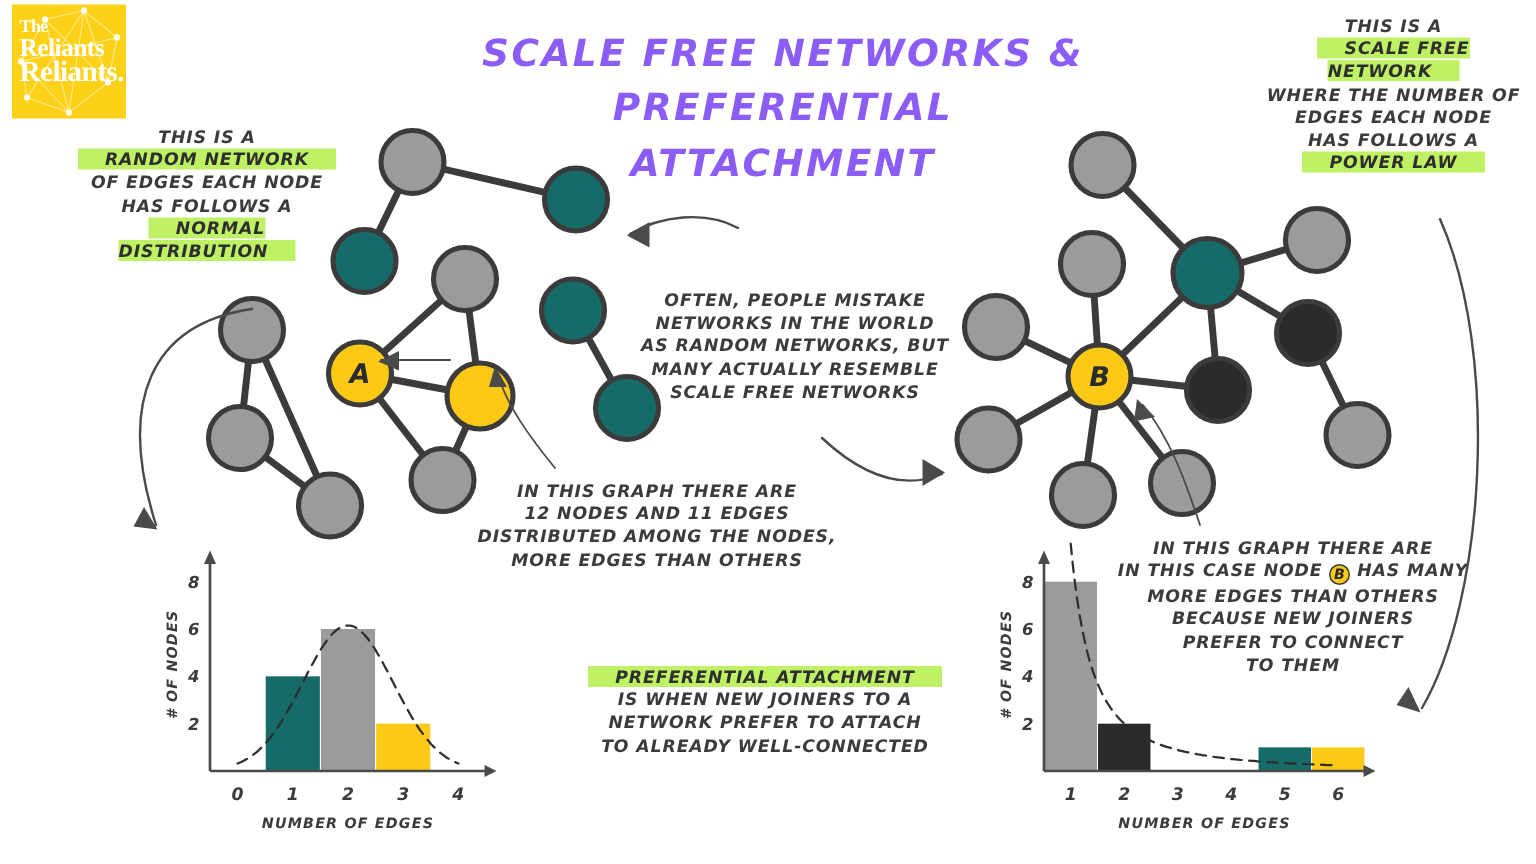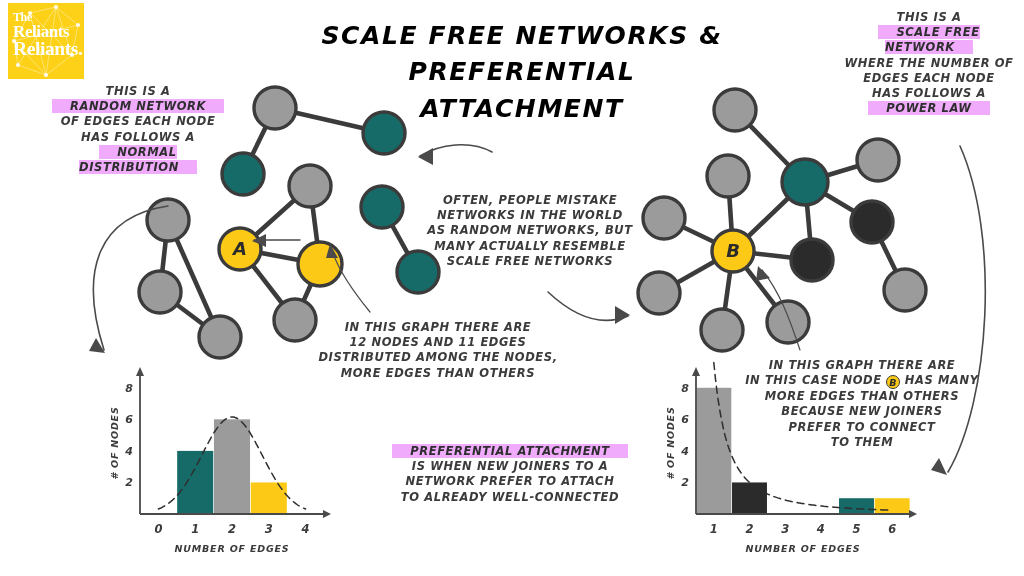"SCALE FREE NETWORKS &" .title { color: #000000 -> #8b5cf6 }
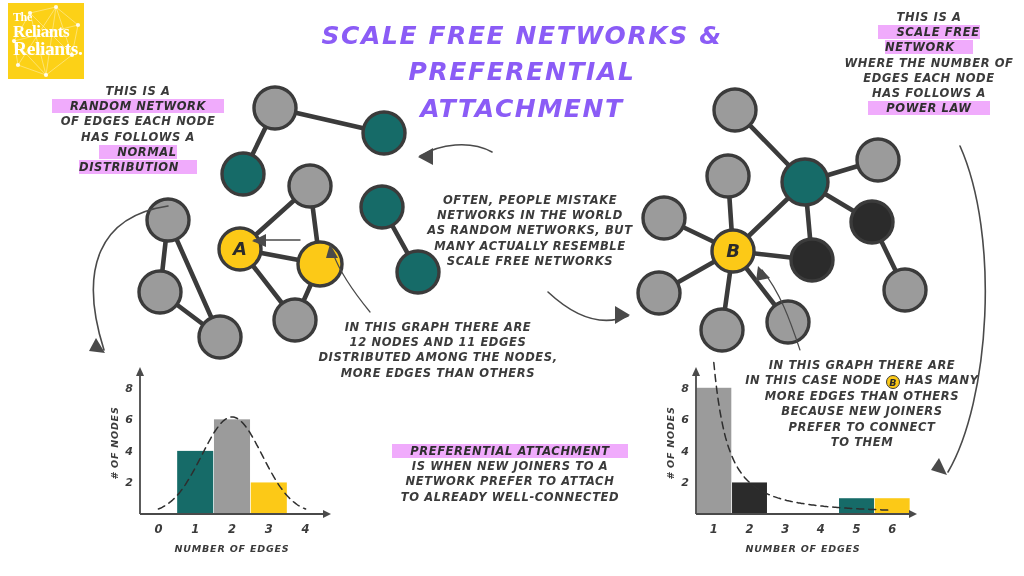"SCALE FREE NETWORK" .hand .hl { background: #f0abfc -> #bef264 }
